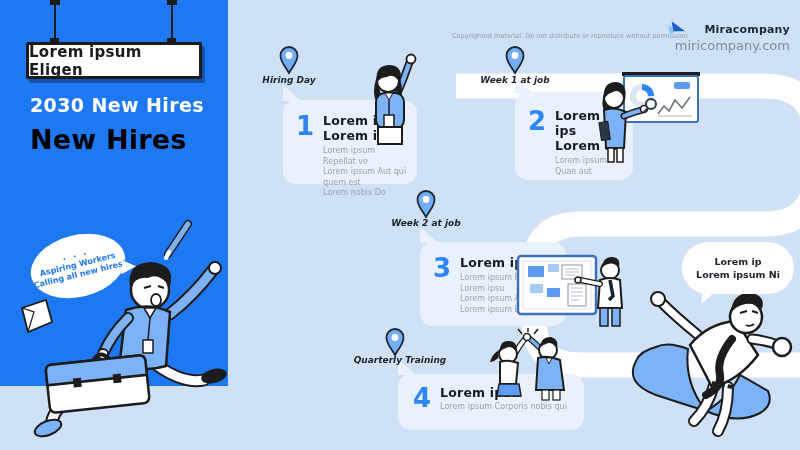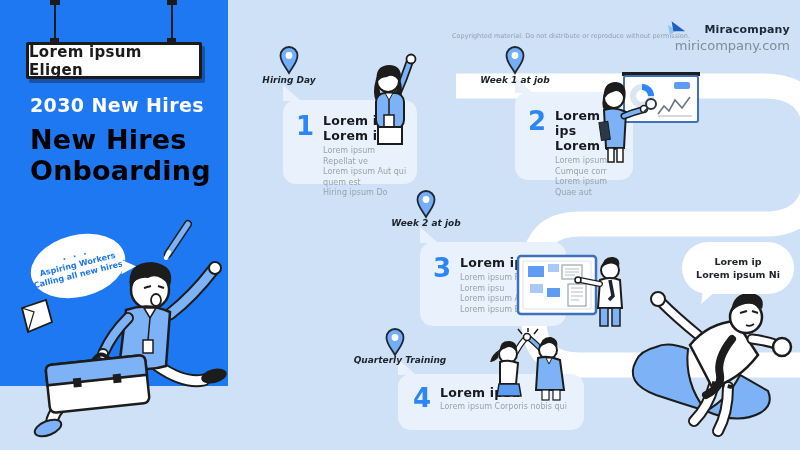"Onboarding" div { html: <div>Onboarding</div> -> none }
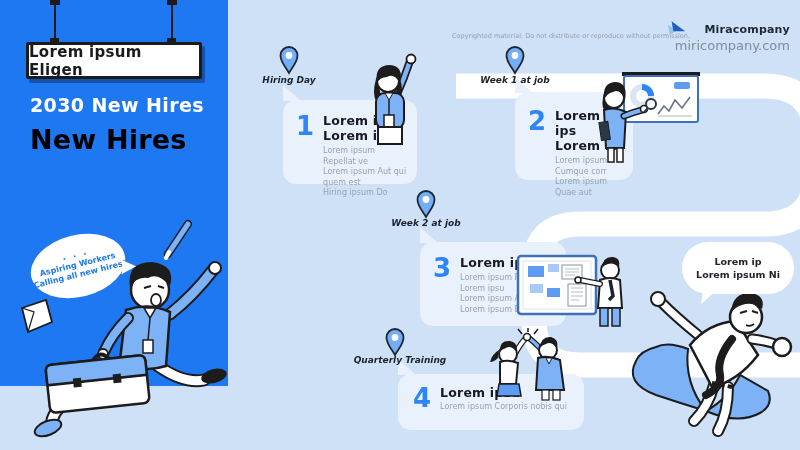"Lorem ipsum Cumque corr" div { html: <div>Lorem ipsum Cumque corr</div> -> none }
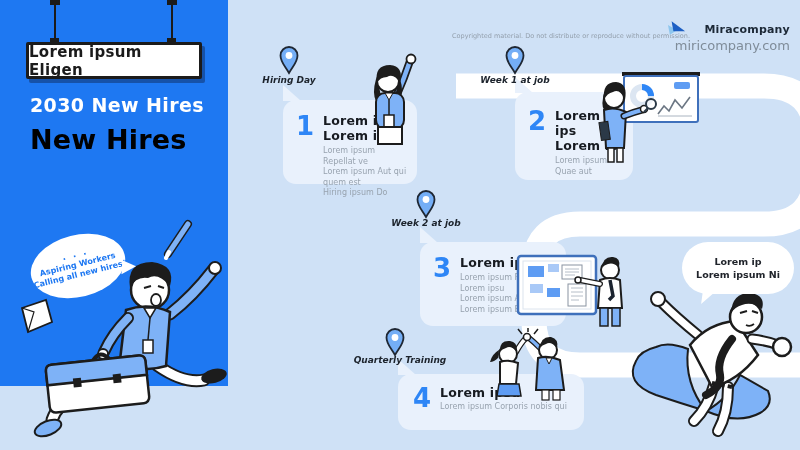"Hiring ipsum Do" div { text: Hiring ipsum -> Lorem nobis }
